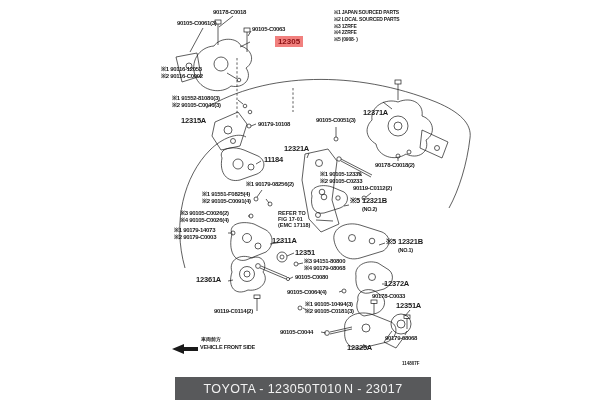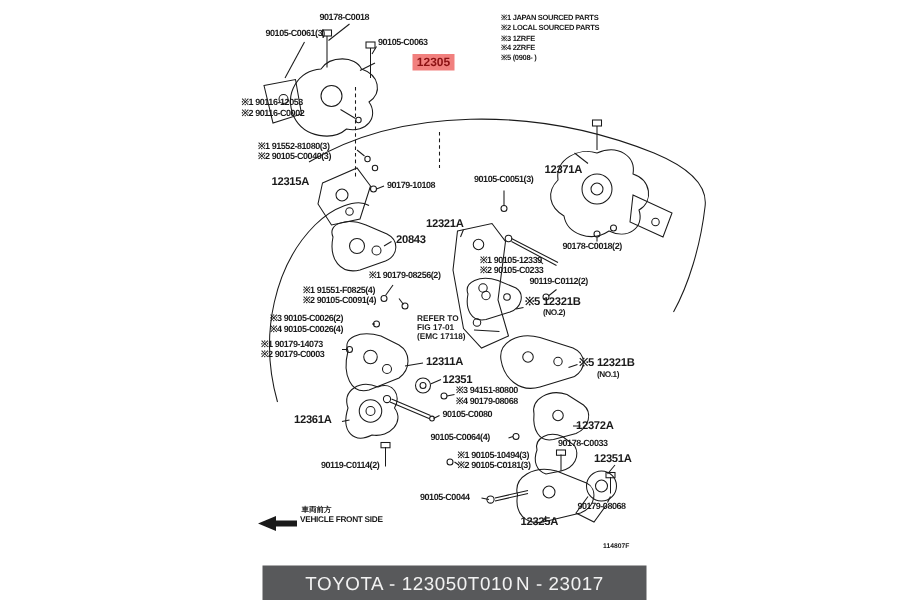"20843" div.cl { text: 20843 -> 11184 }
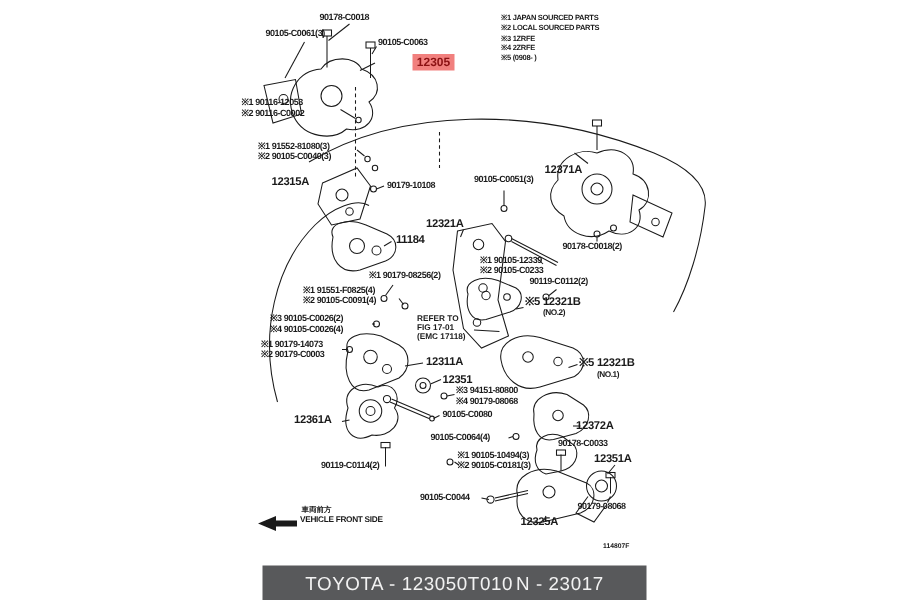"12311A" div.cl { left: 284px -> 272px }
